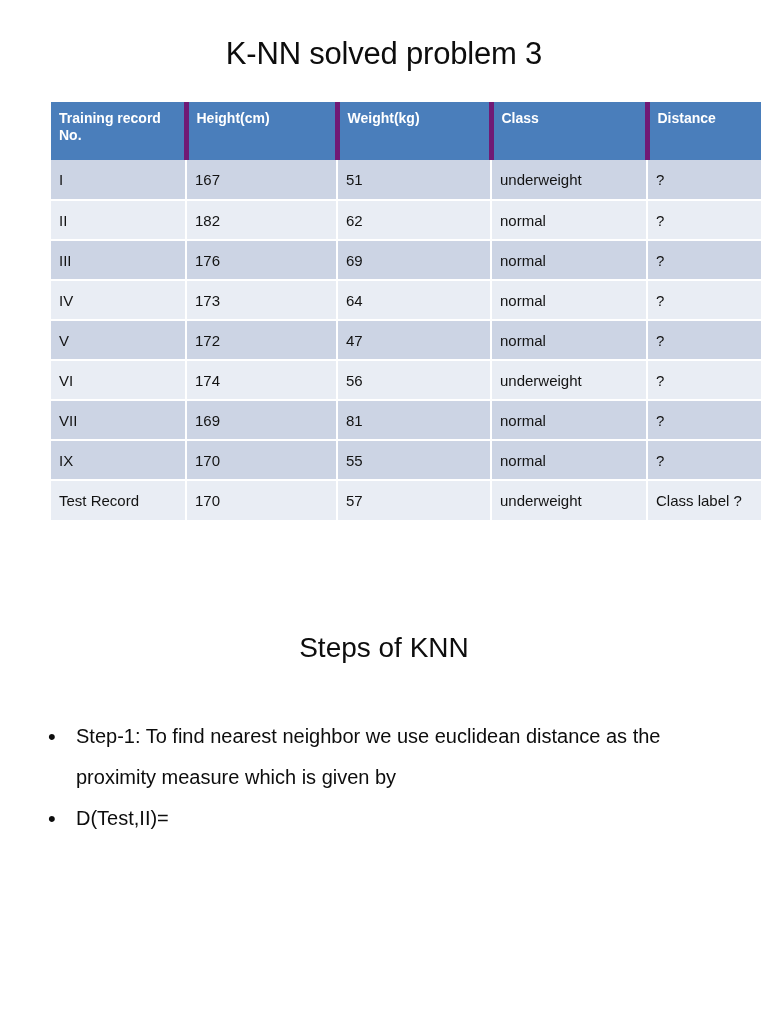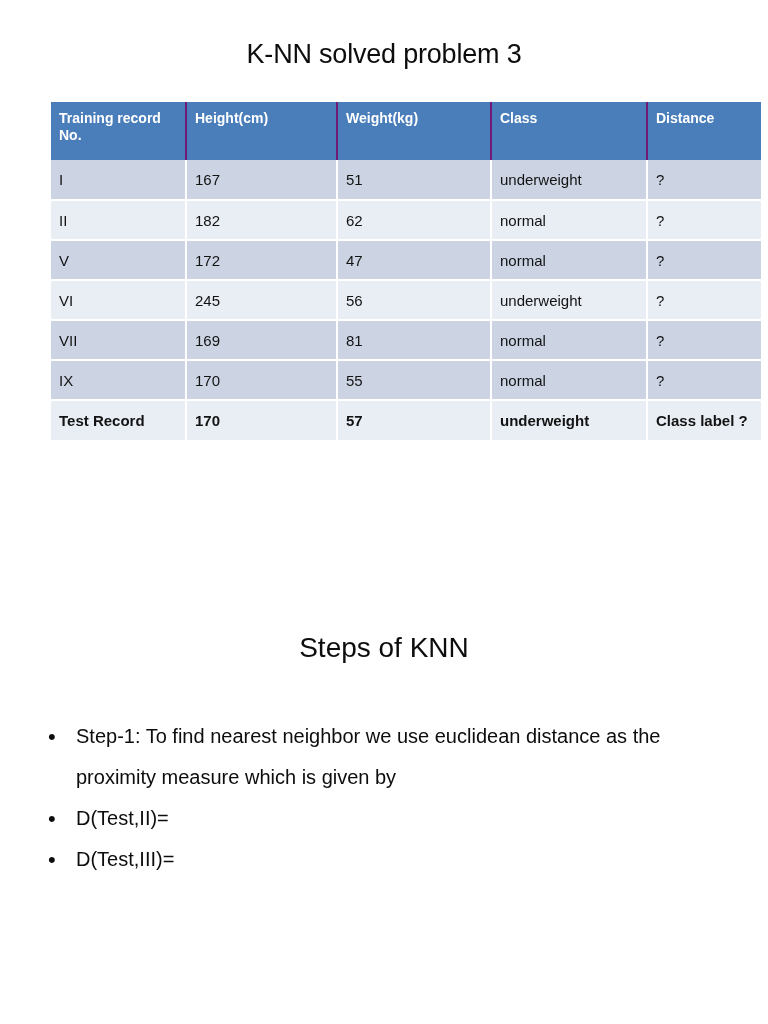"K-NN solved problem 3" .slide-title { font-size: 27px -> 31px }
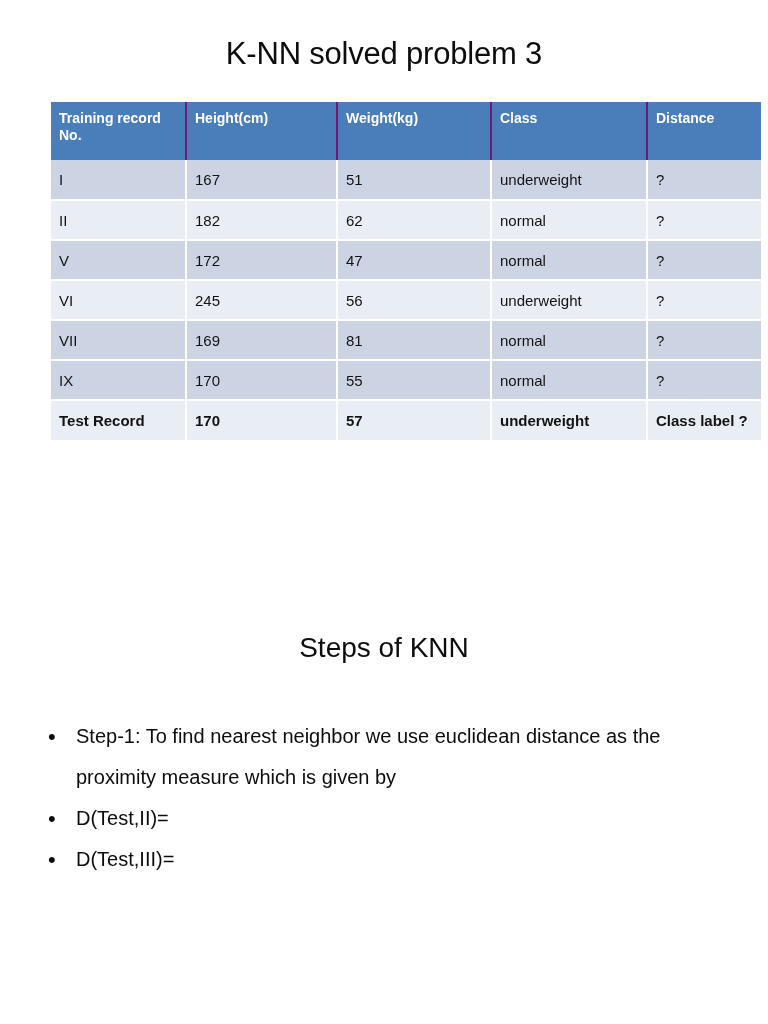"Training record No." table.knn-table thead th { border-right: 2px solid #701a75 -> 5px solid #701a75 }
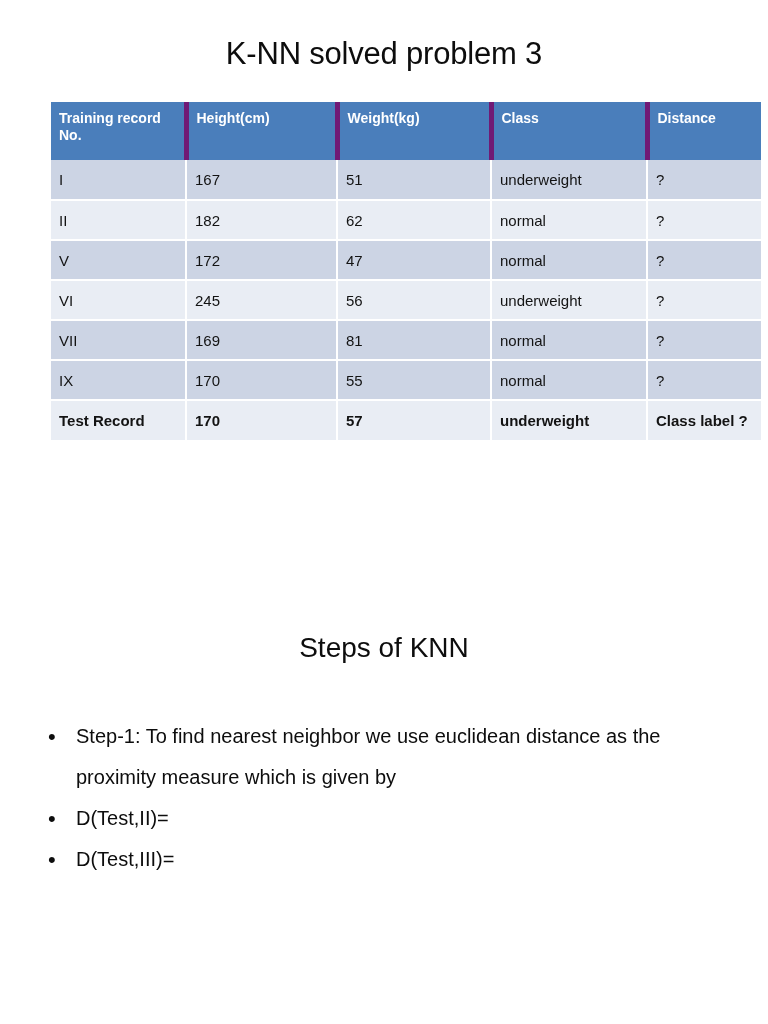"III" tr.band-dark { html: none -> <tr> <td>III</td> <td>176</td> <td>69</td> <td>normal</td> <td>?</td> </tr> }
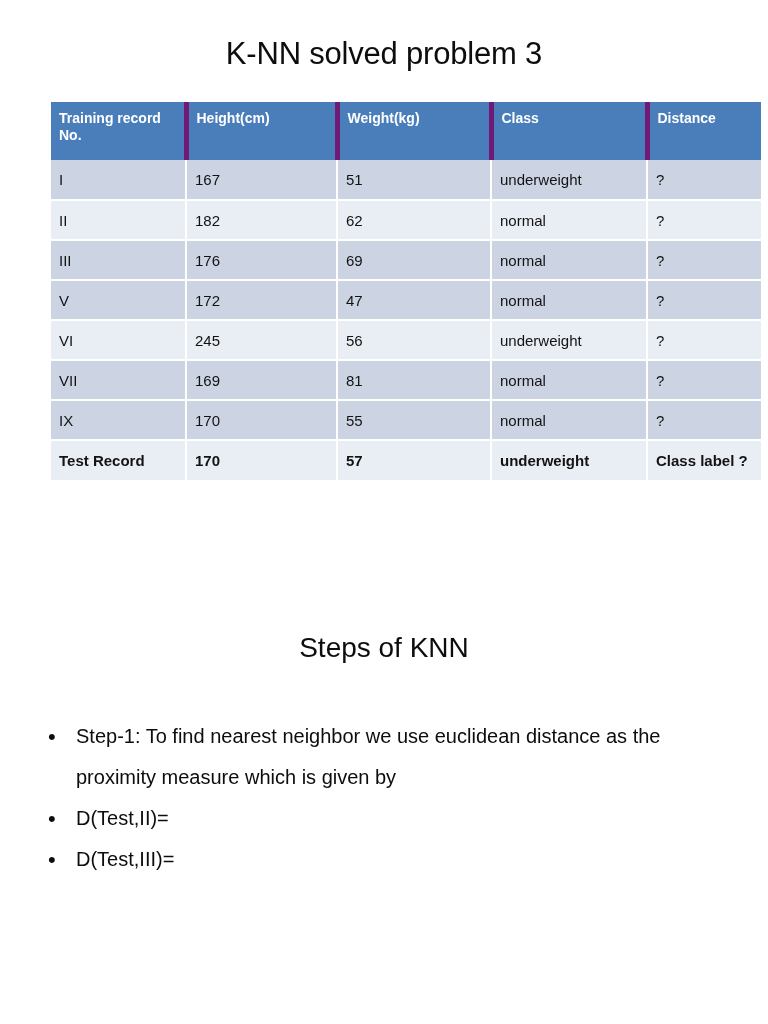"IV" tr.band-light { html: none -> <tr> <td>IV</td> <td>173</td> <td>64</td> <td>normal</td> <td>?</td> </tr> }
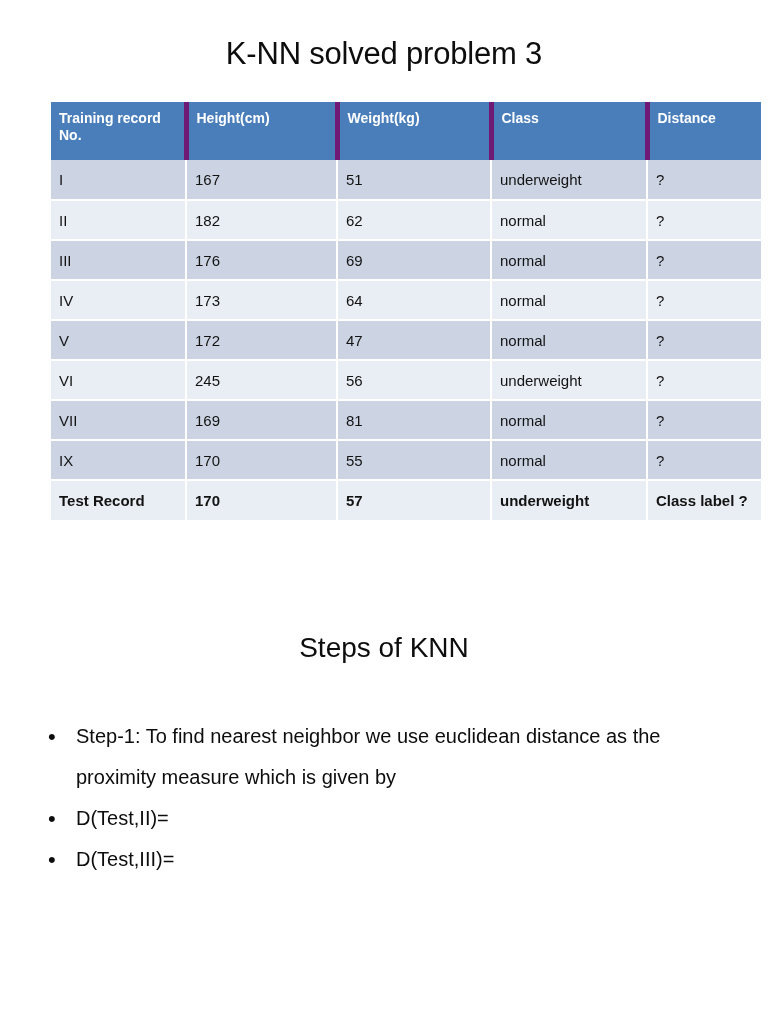"245" td { text: 245 -> 174 }
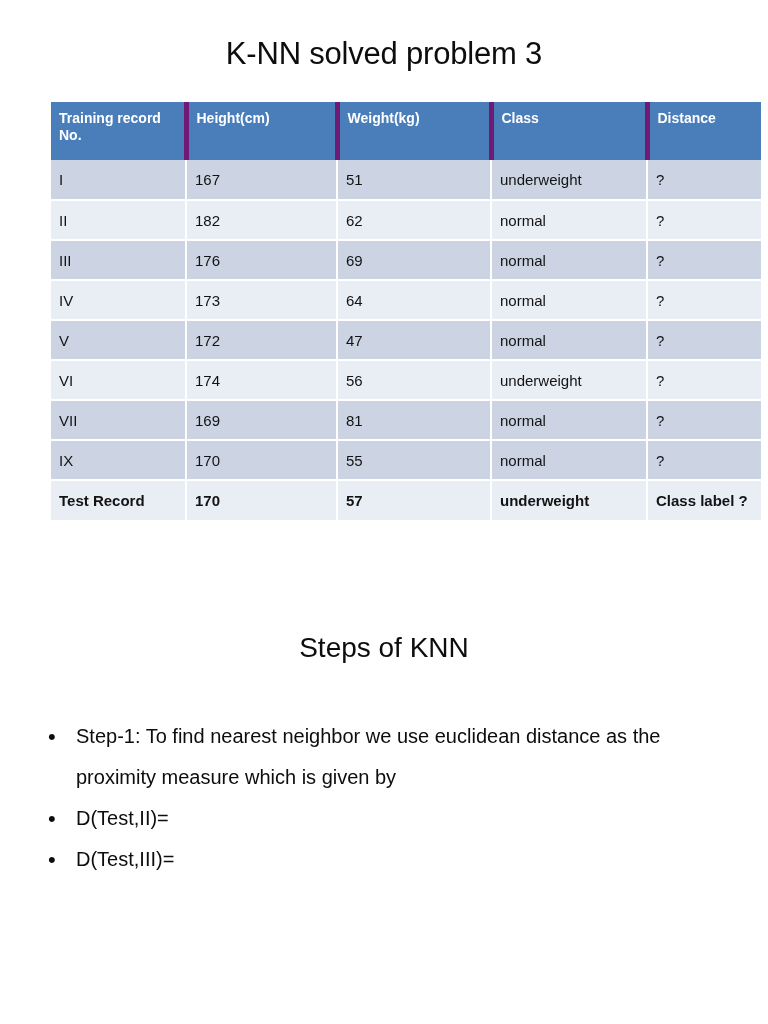"Test Record" table.knn-table tbody tr:last-child td { font-weight: bold -> none }
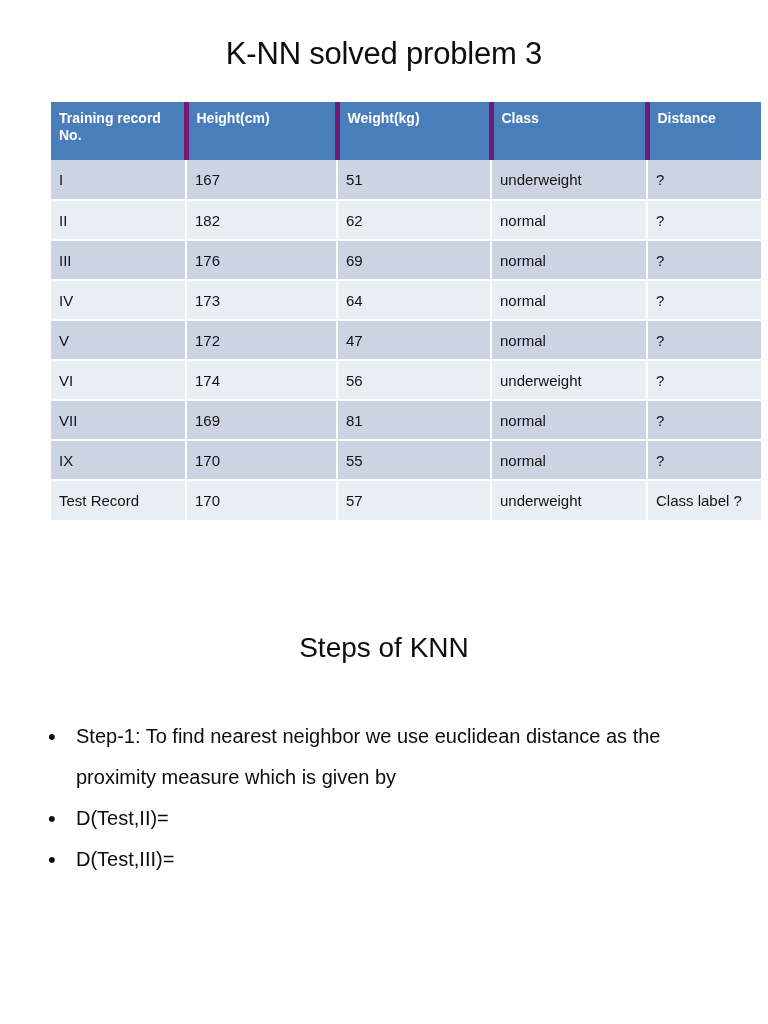"D(Test,III)=" li { html: <li> <span>D(Test,III)=</span> </li> -> none }
